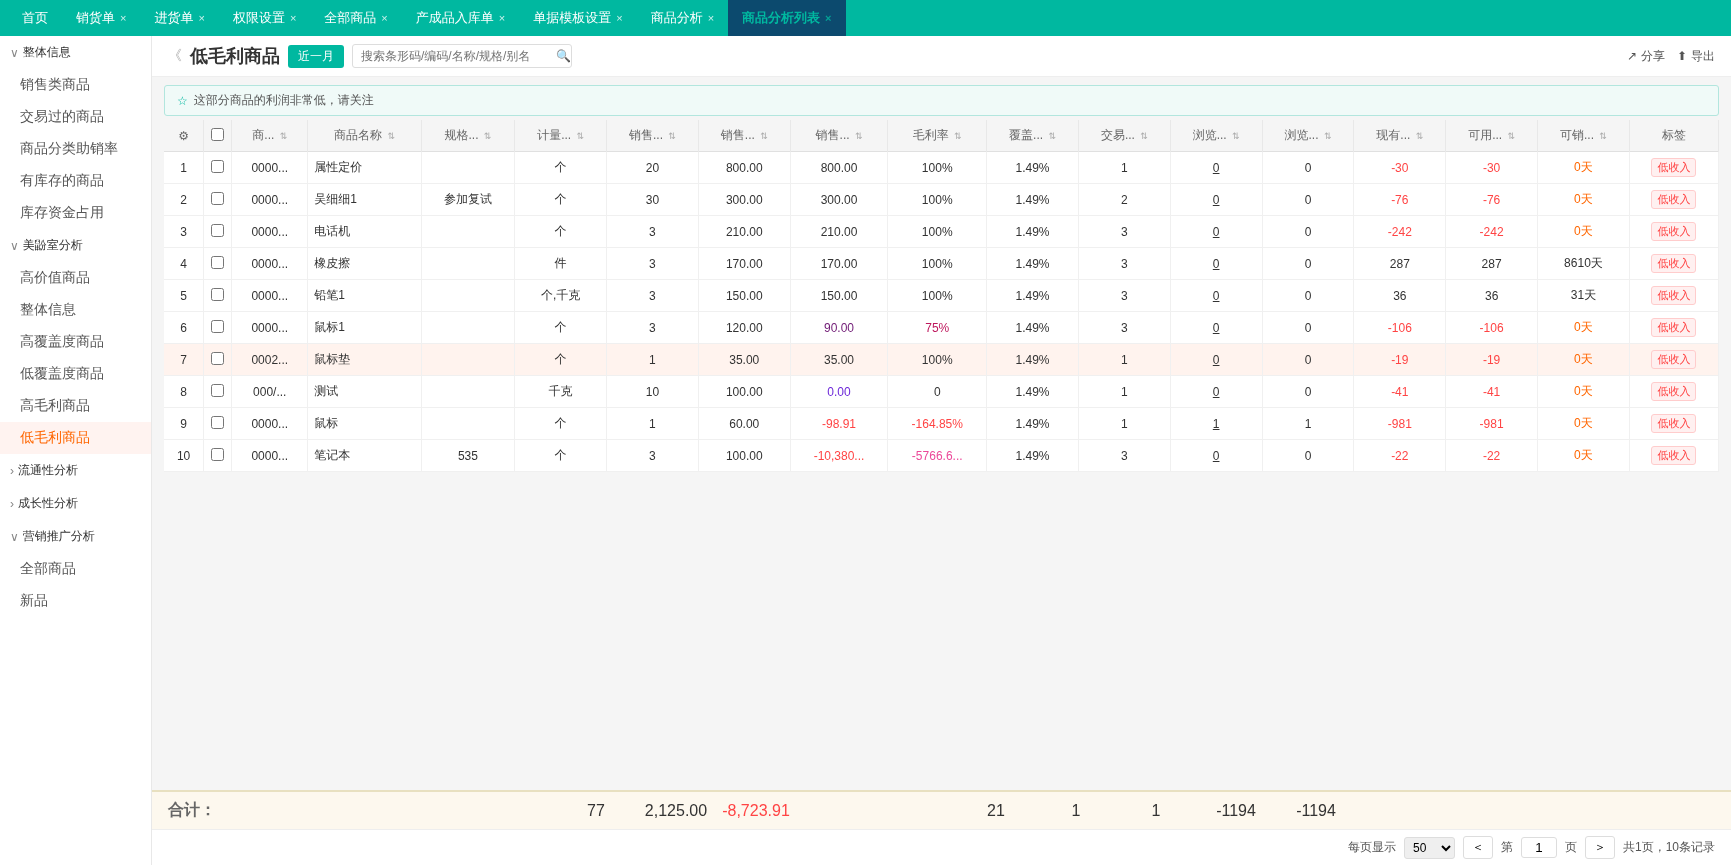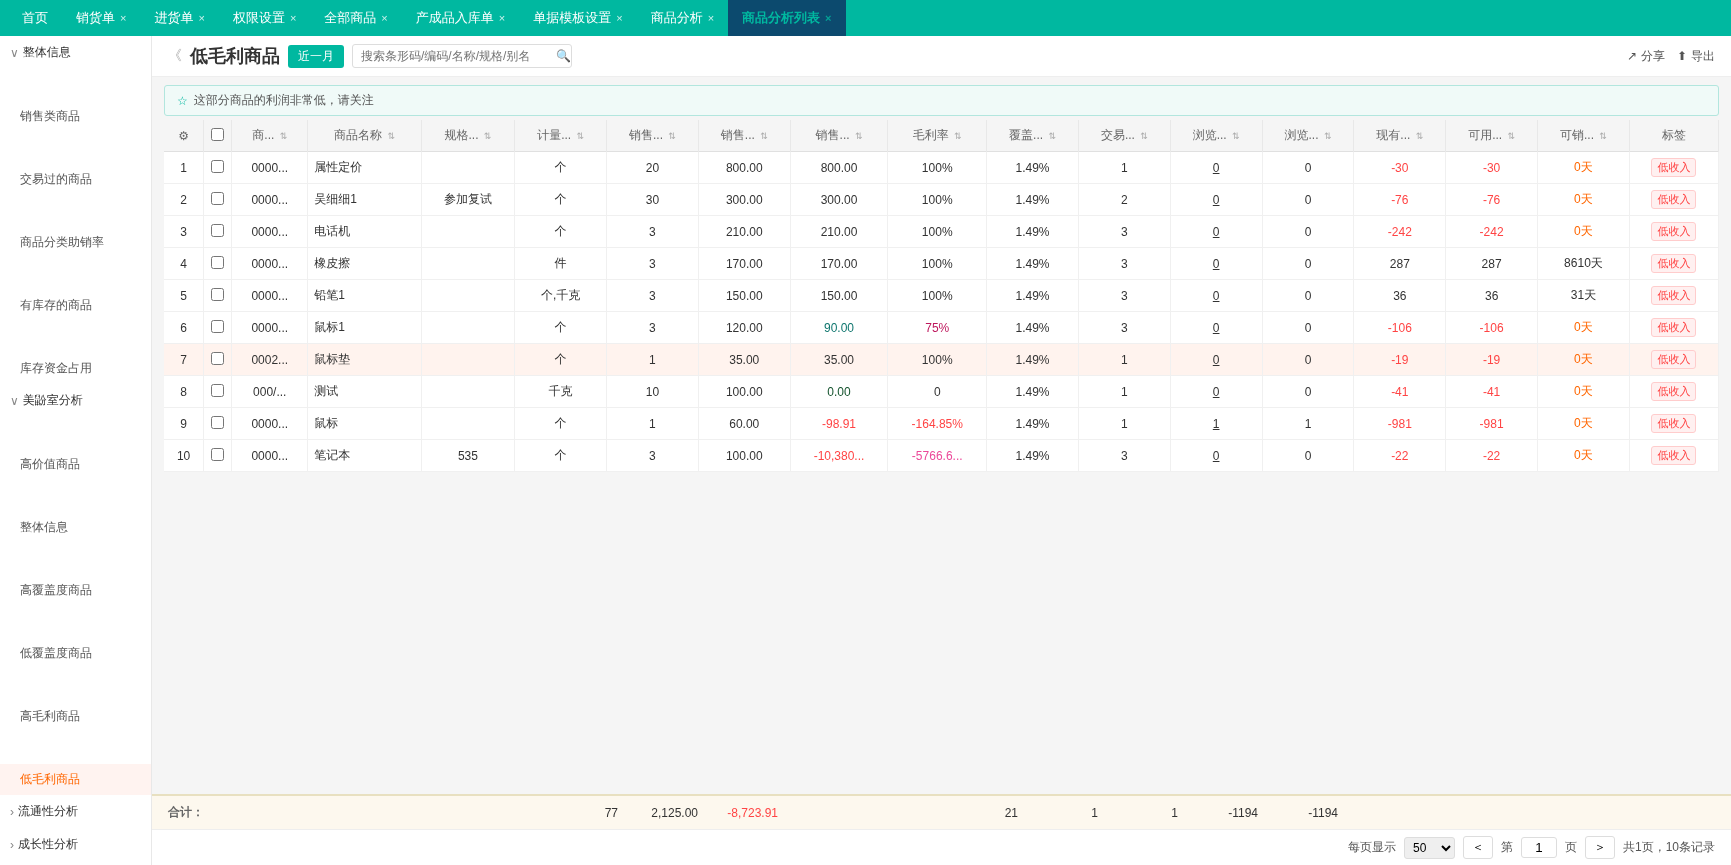"销售类商品" .sidebar-item { font-size: 12px -> 14px; margin-top: 32px -> none }
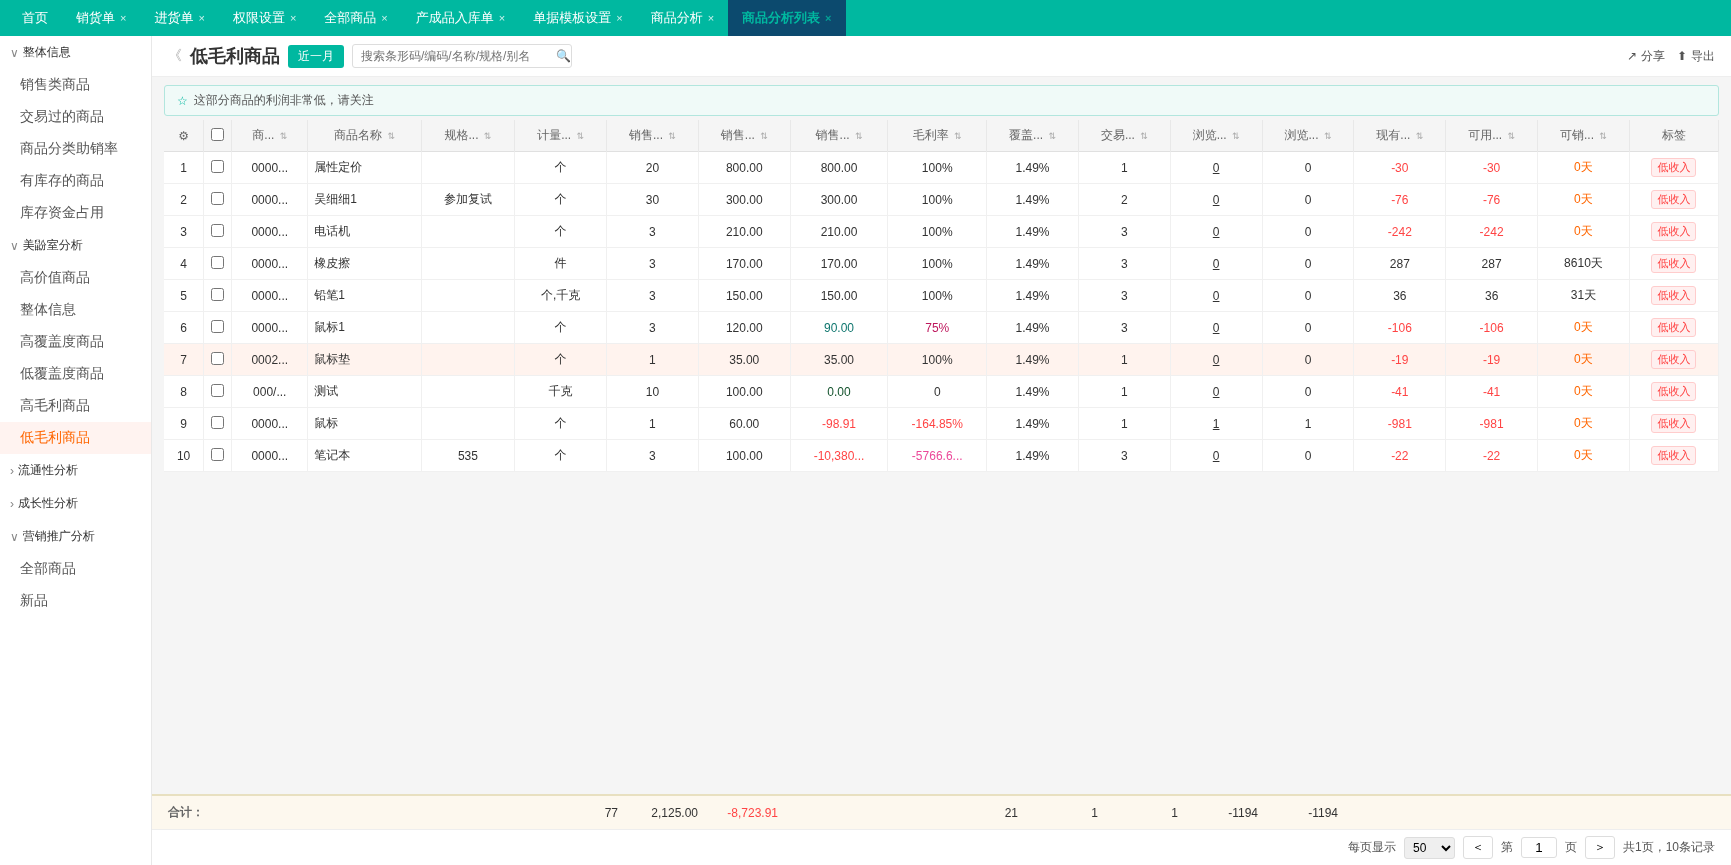"90.00" td { color: #0f766e -> #701a75 }
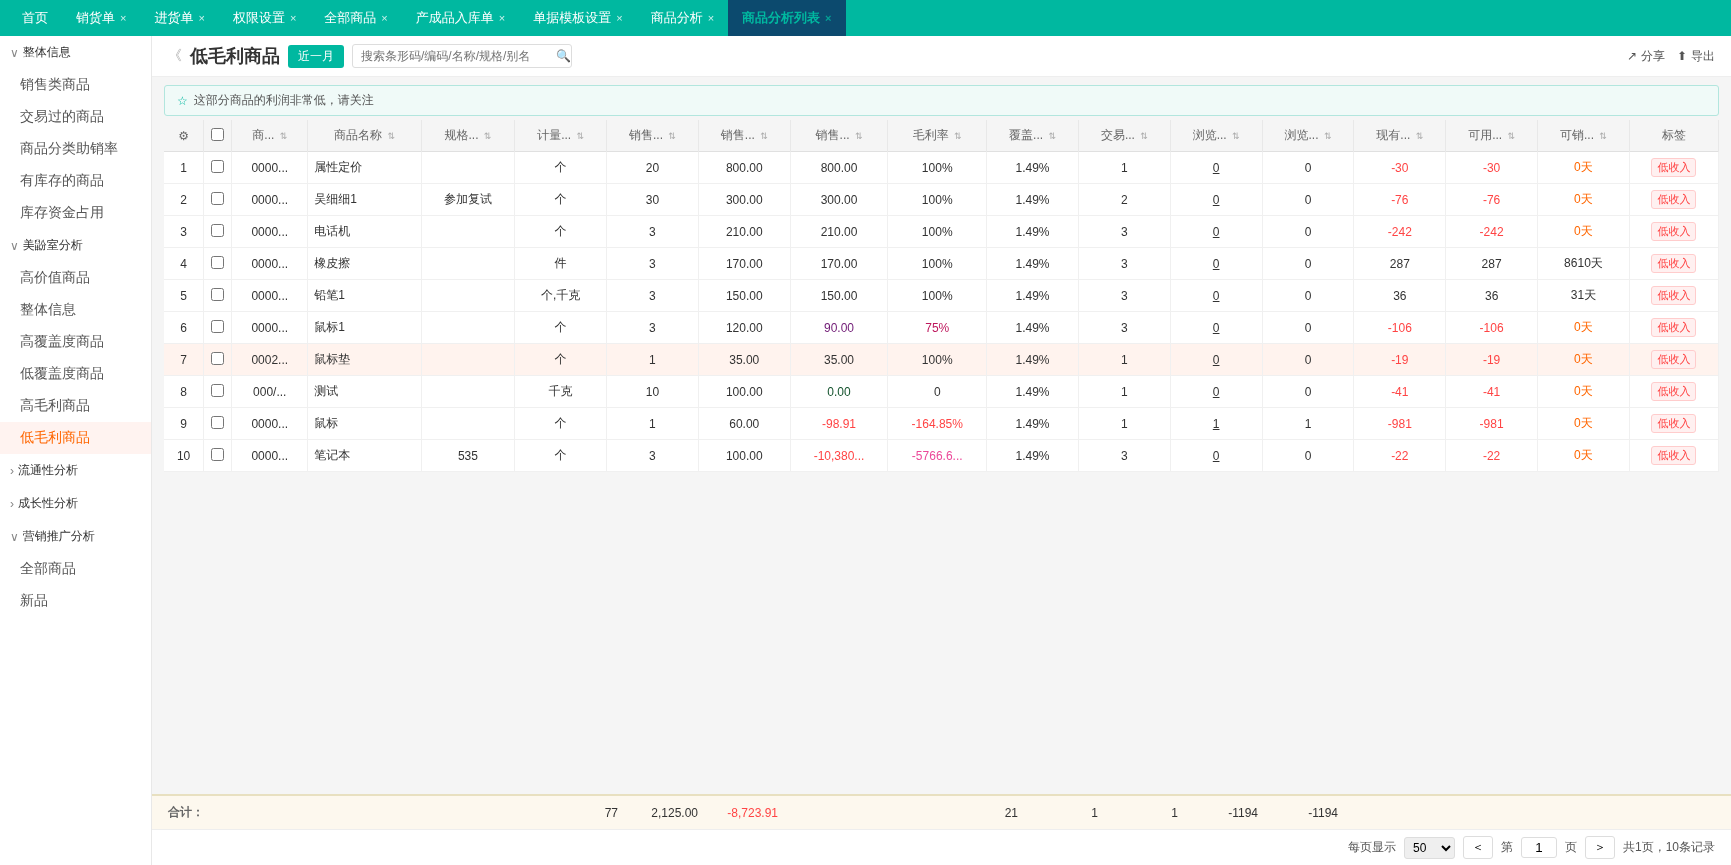"0.00" td { color: #14532d -> #6d28d9 }
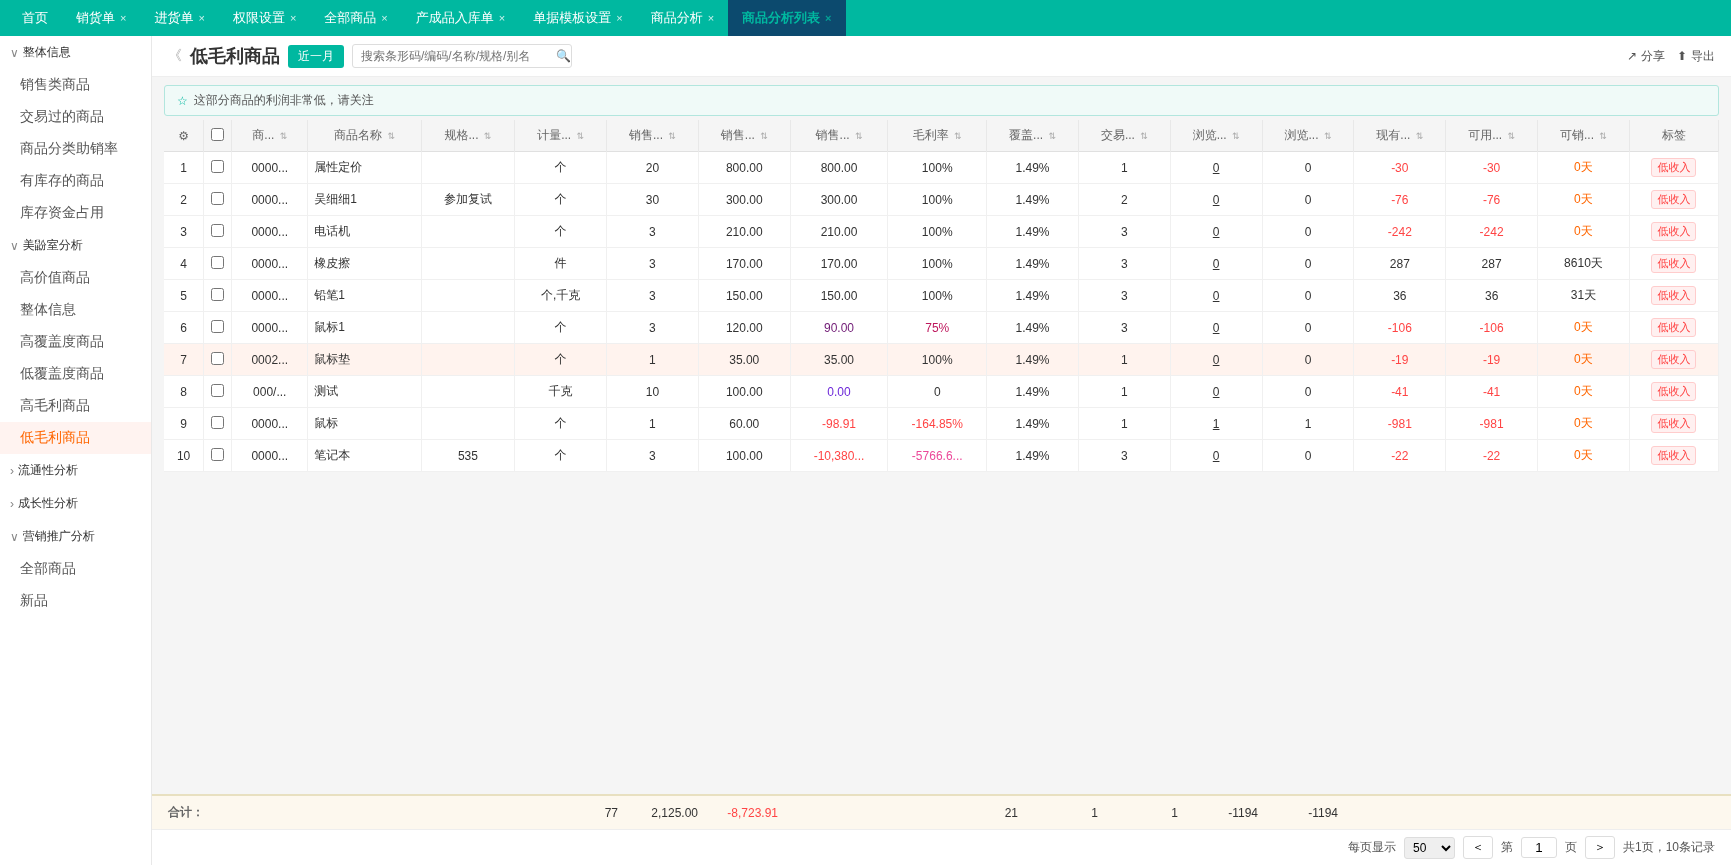"合计：" .table-footer { font-size: 12px -> 16px }
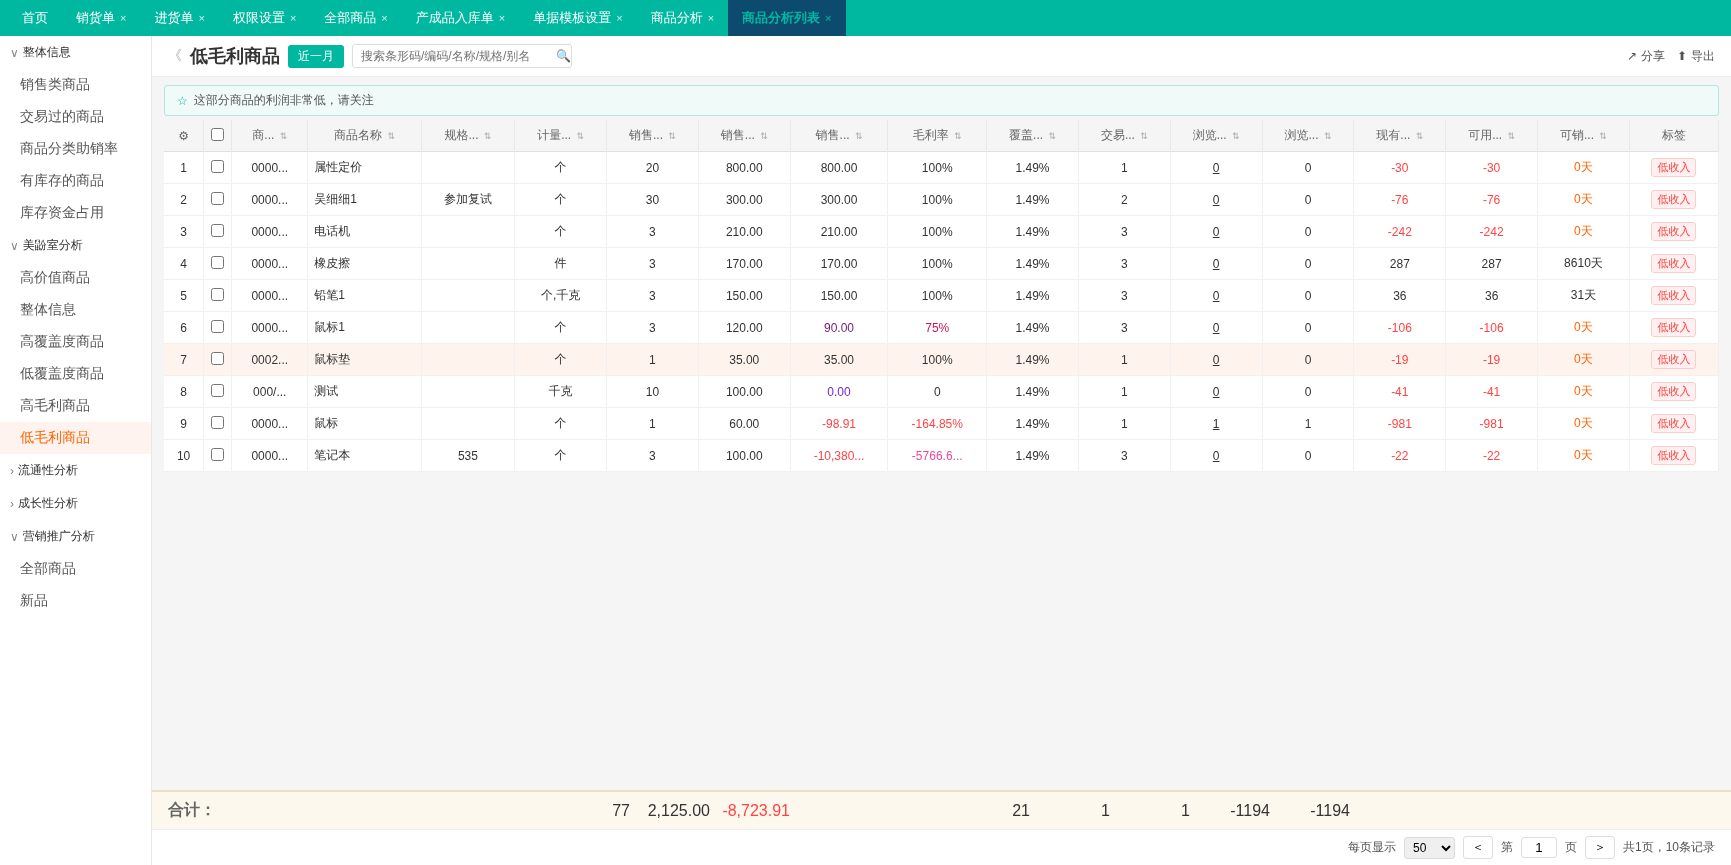"77" .footer-cell { text-align: right -> center }
